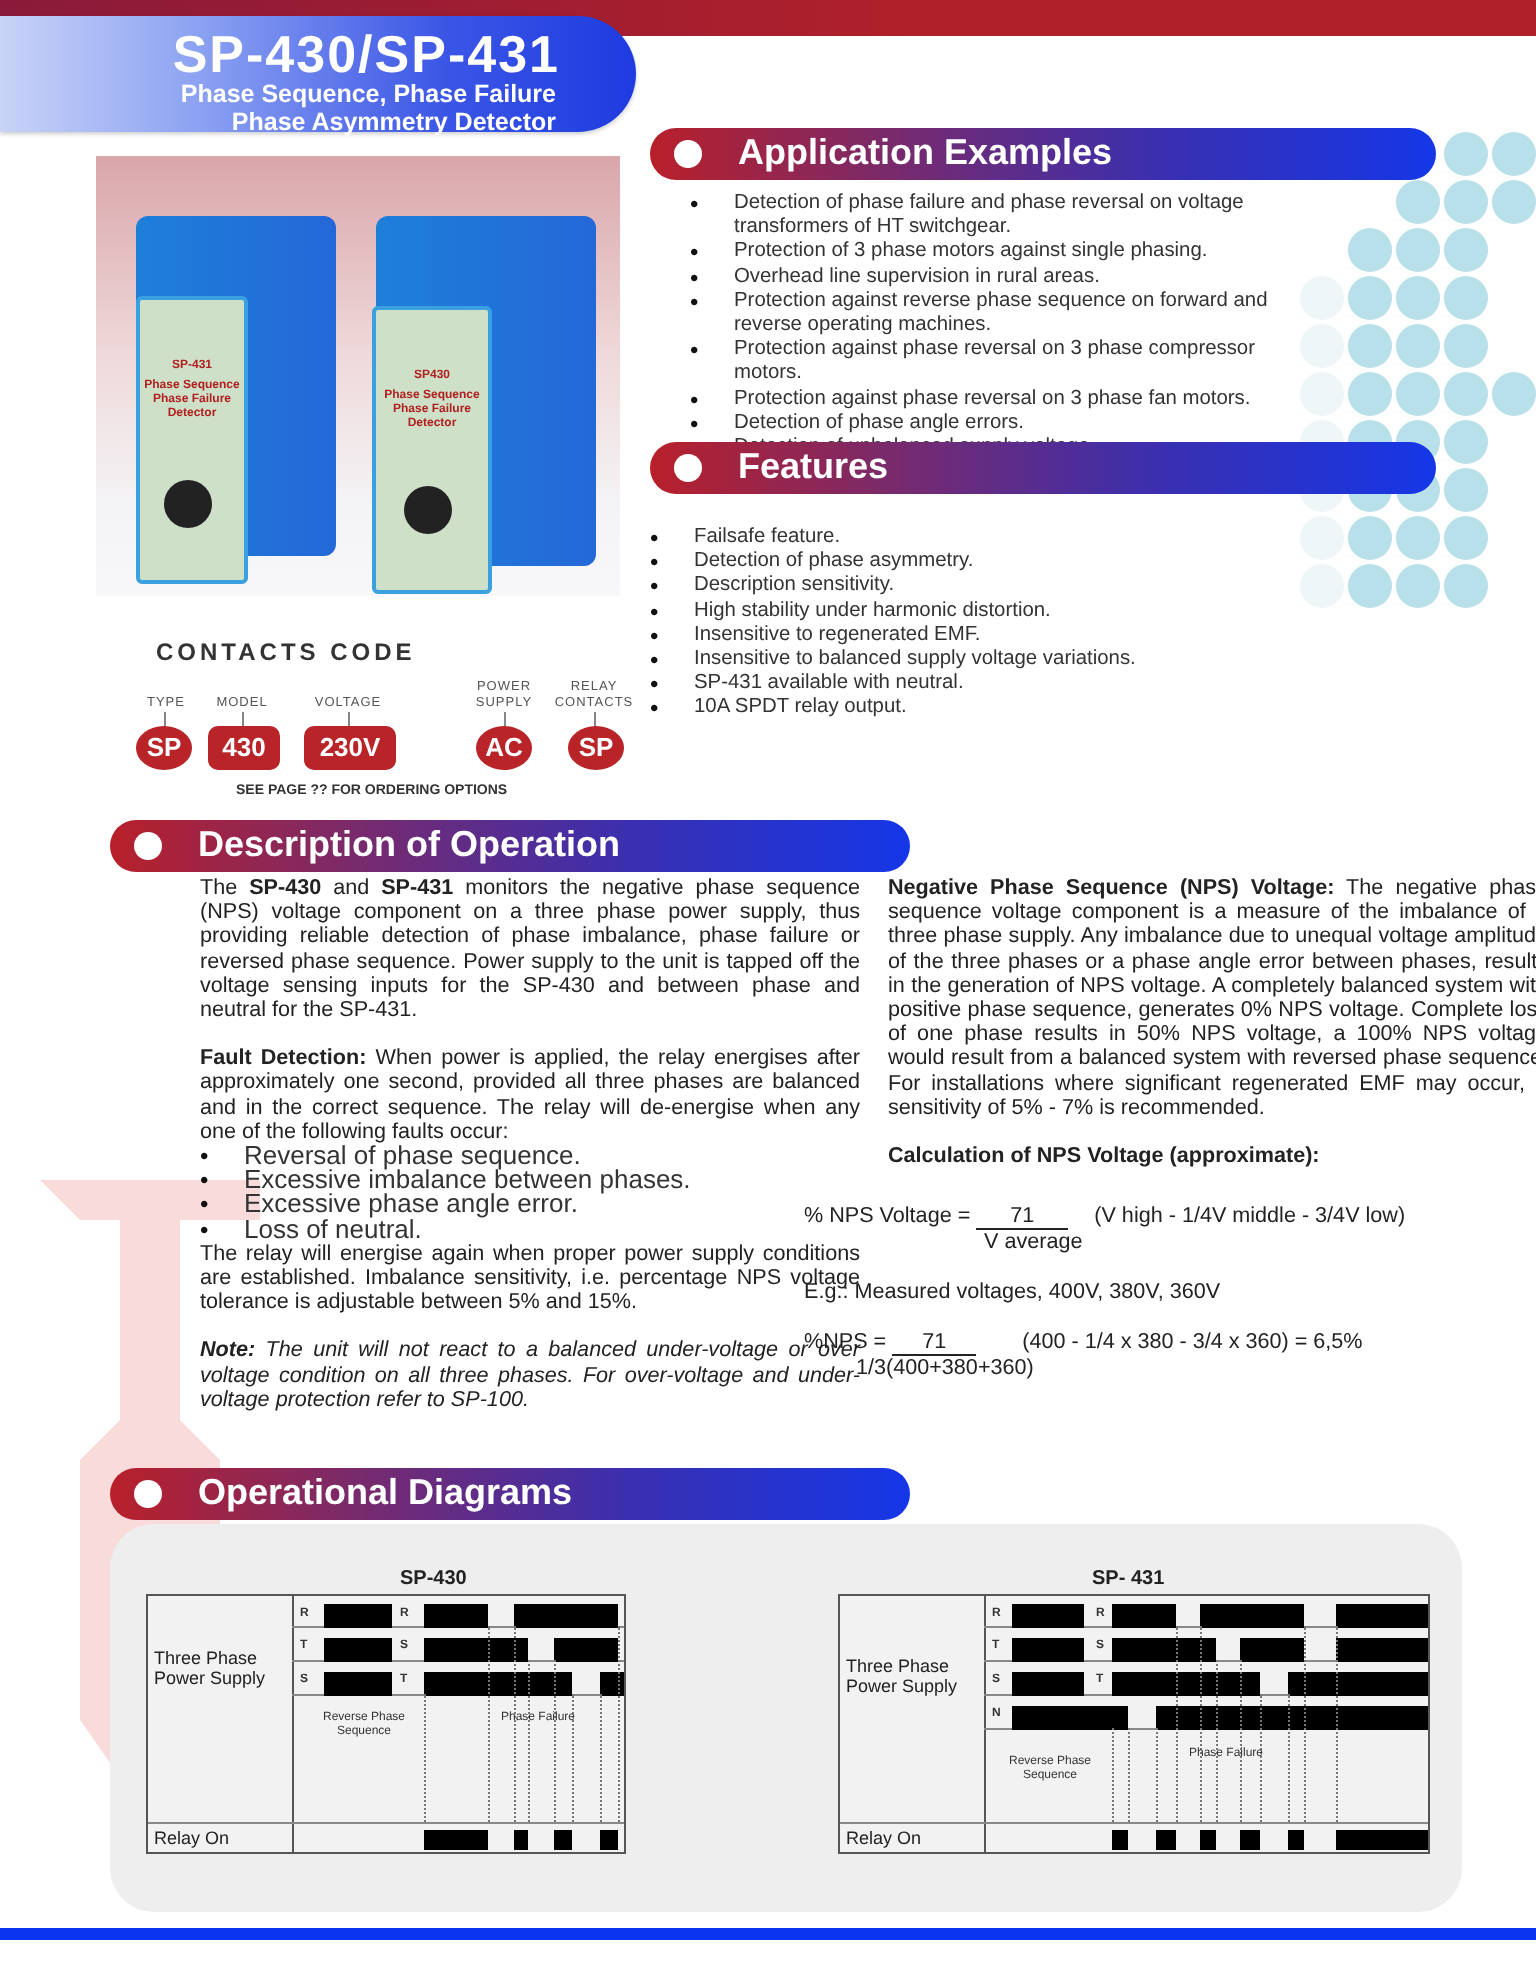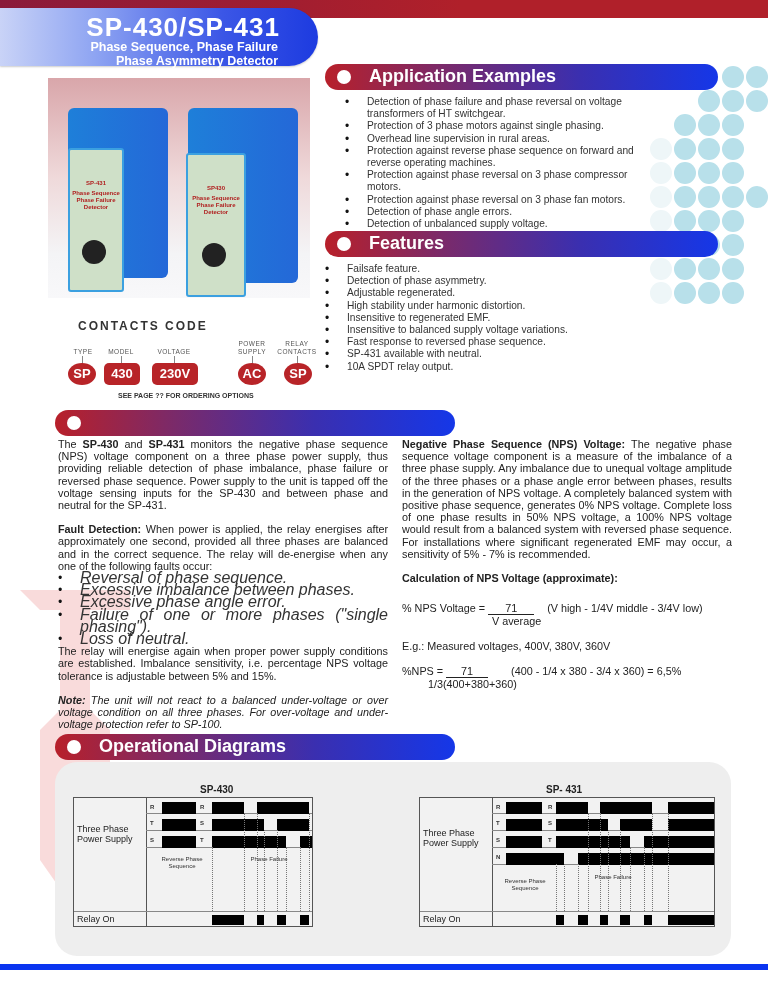"Features" div.section-bar { top: 231px -> 221px }
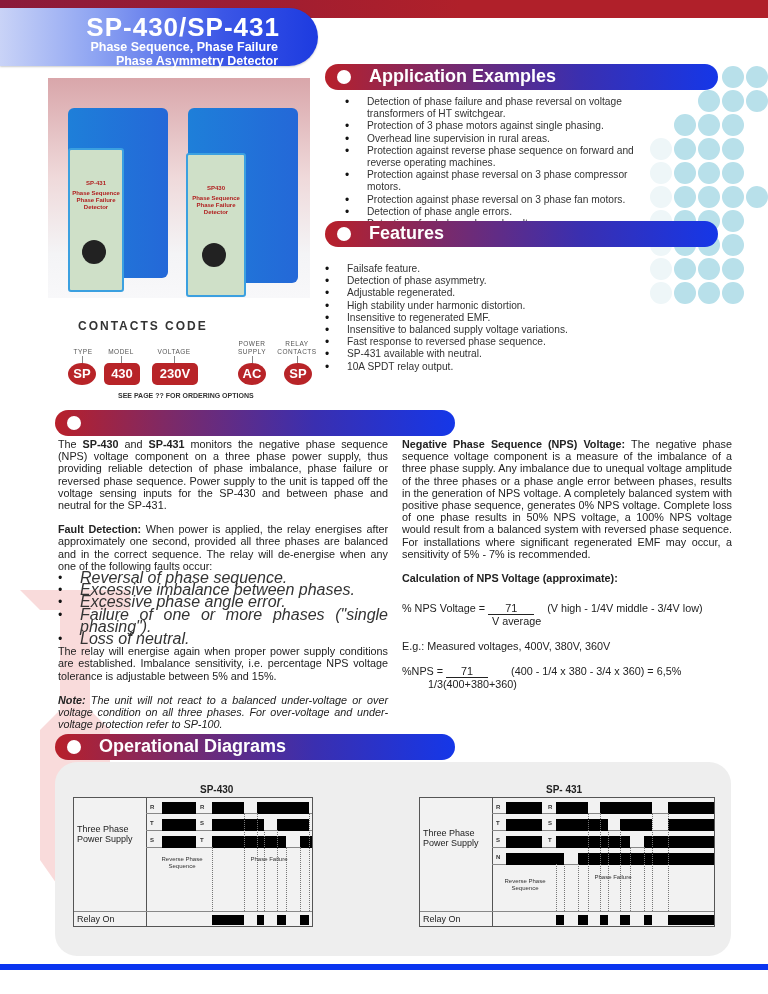"Adjustable regenerated." li { text: Adjustable regenerated -> Description sensitivity }
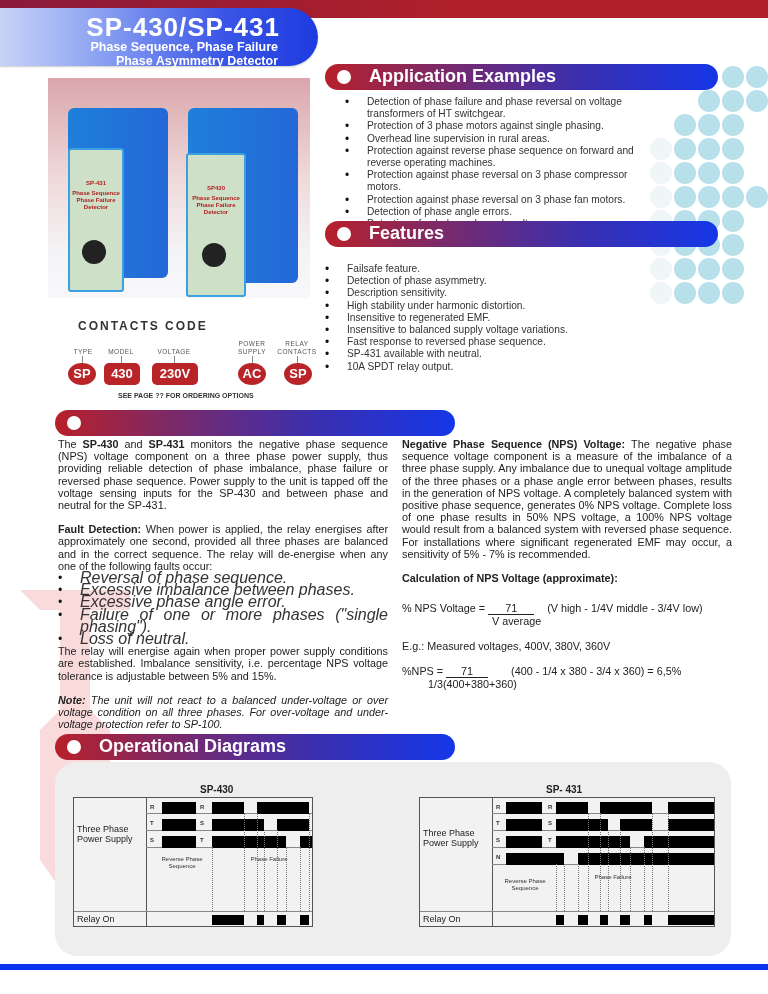"Fast response to reversed phase" li { html: <li>Fast response to reversed phase sequence.</li> -> none }
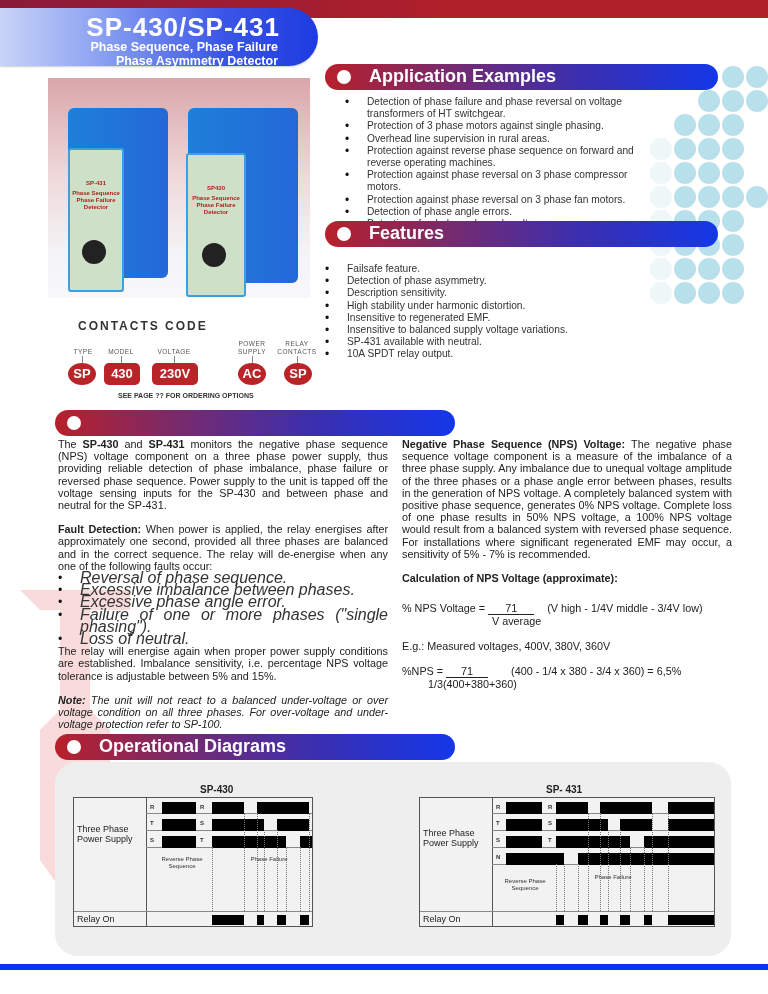"Description of Operation" div.lbl { html: none -> <div>Description of Operation</div> }
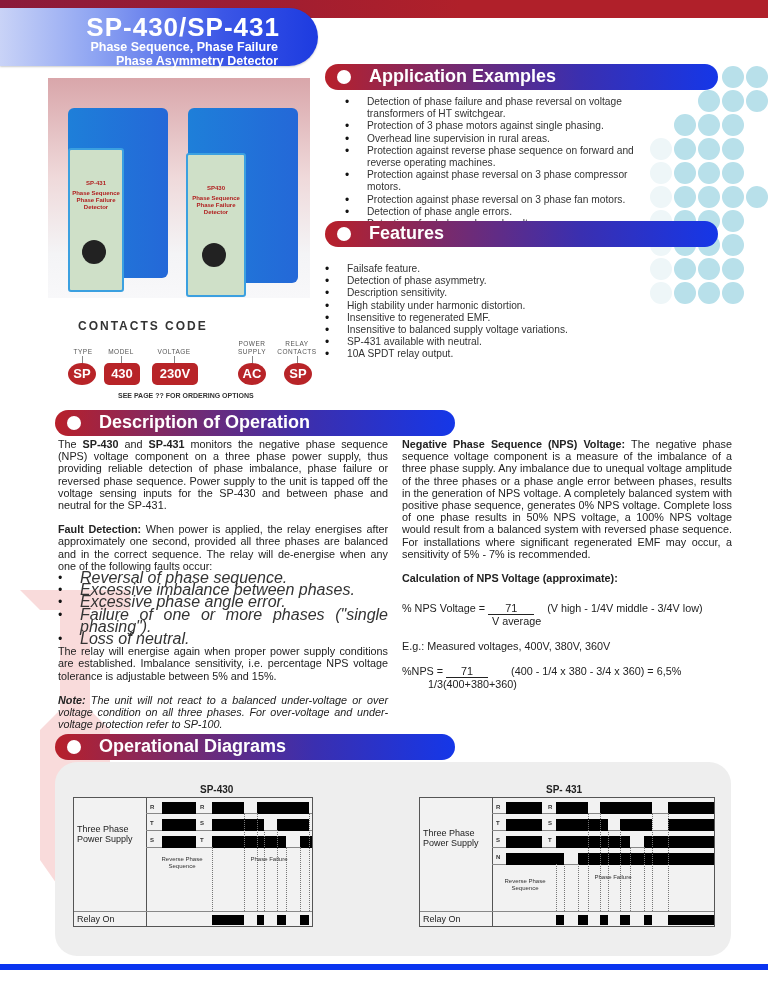"The SP-430 and SP-431 monitors" .body-text { margin-left: none -> 42px }
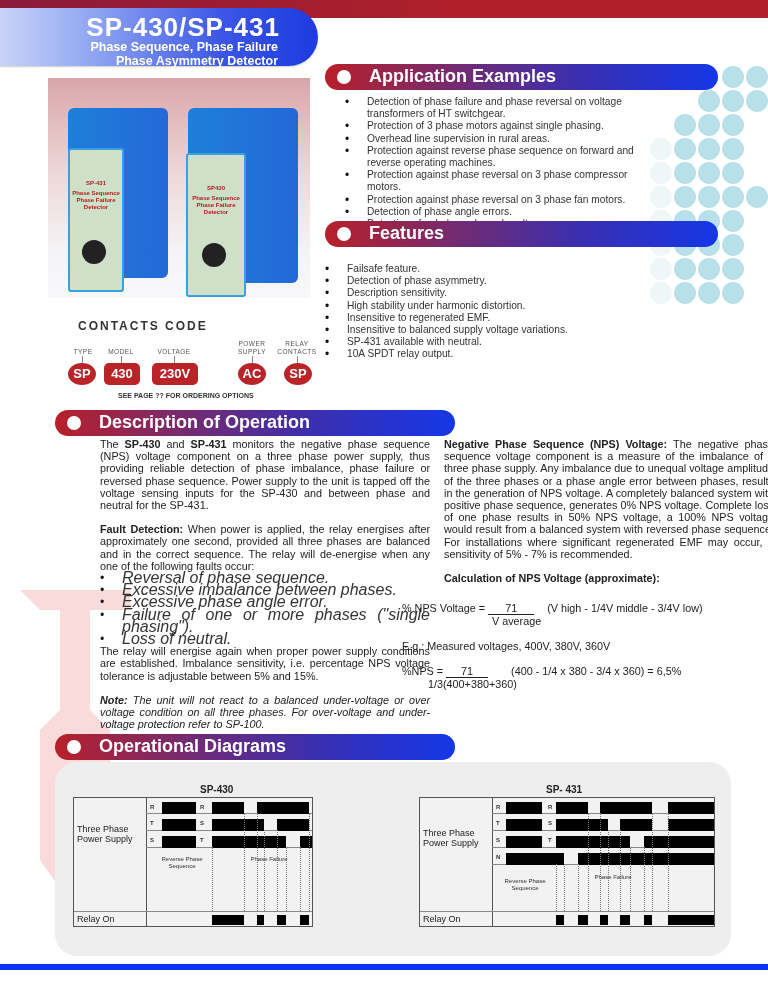"Reversal of phase sequence." ul.bul { font-size: 16px -> 13px; font-style: italic -> none }
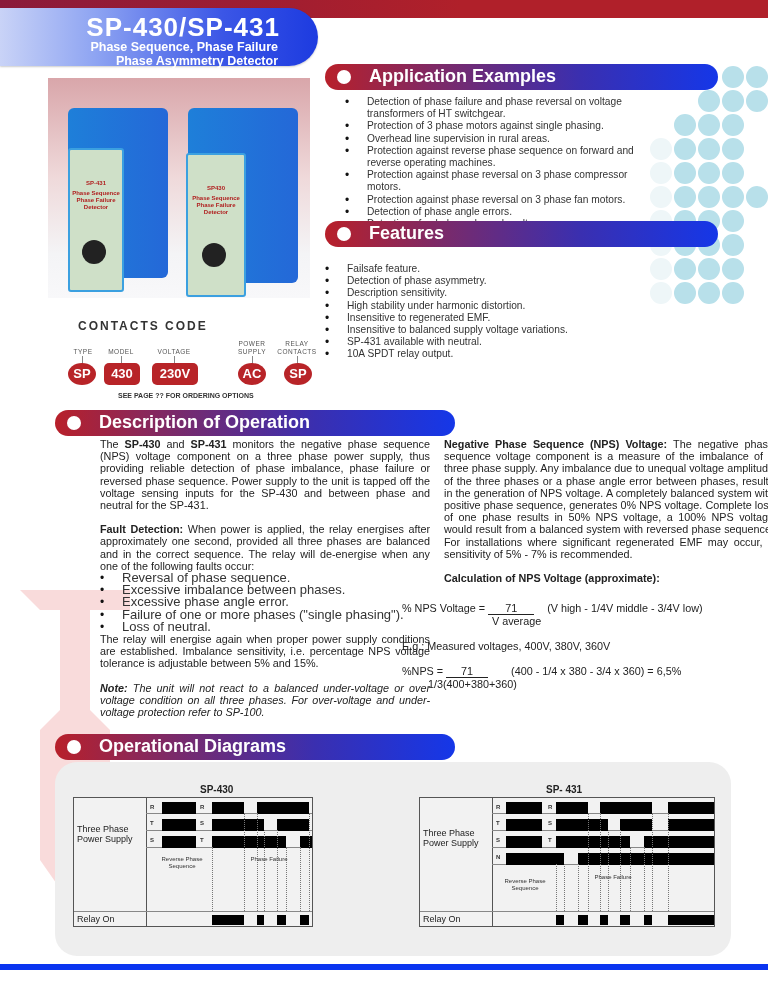"Failure of one or more" li { html: <li>Failure of one or more phases ("single phasing").</li> -> none }
